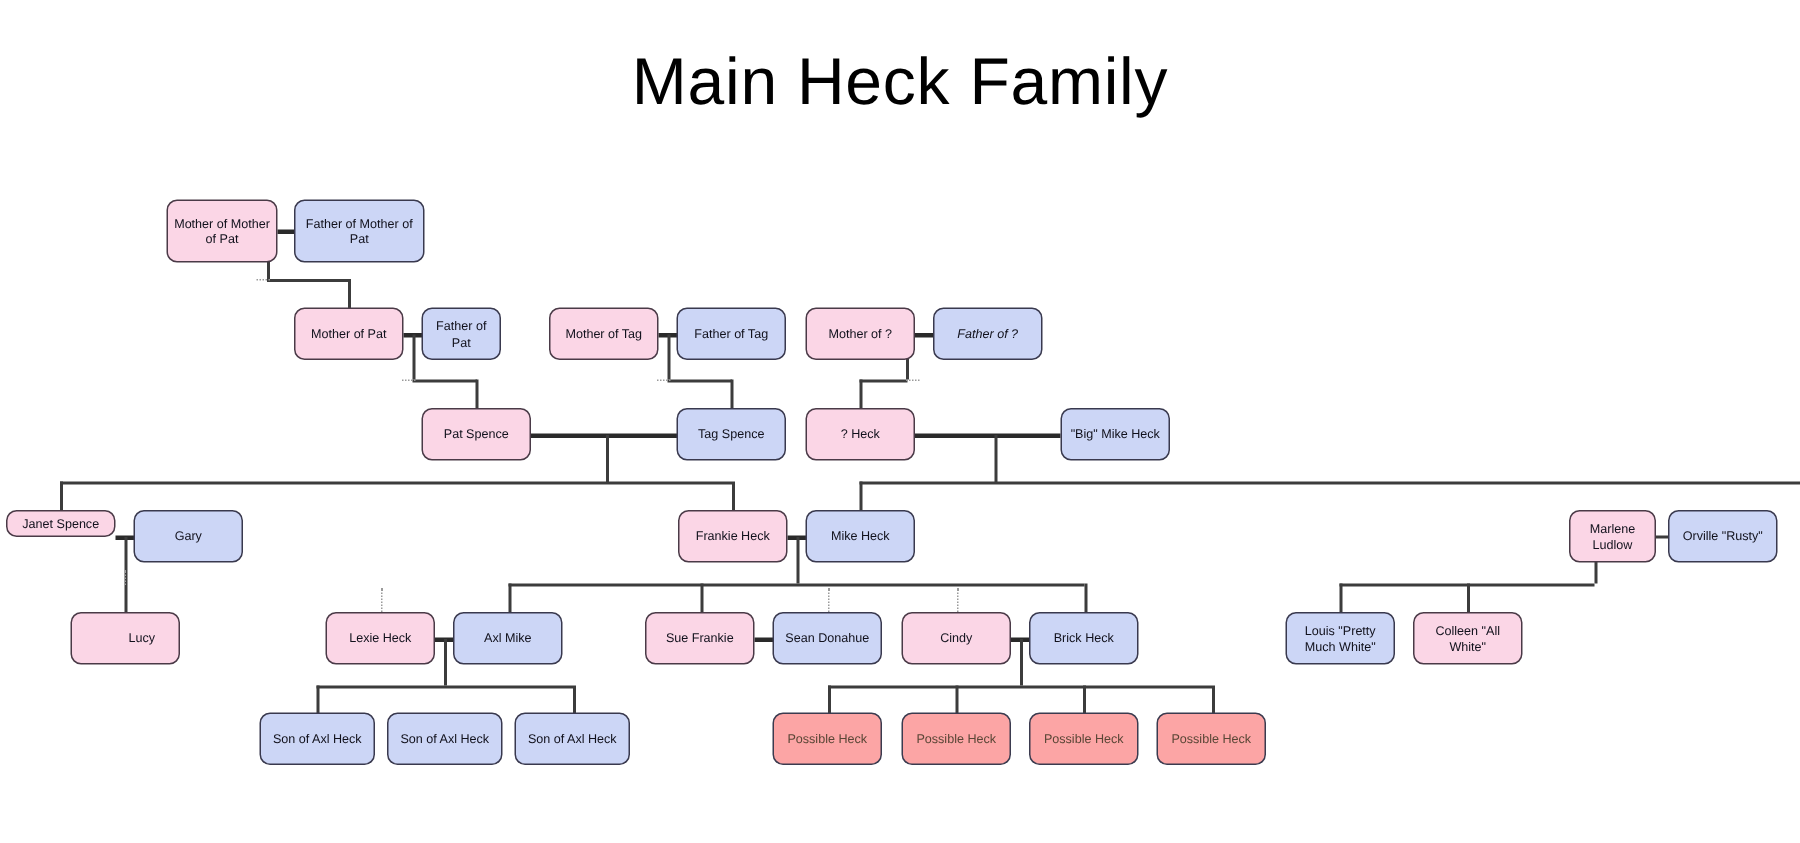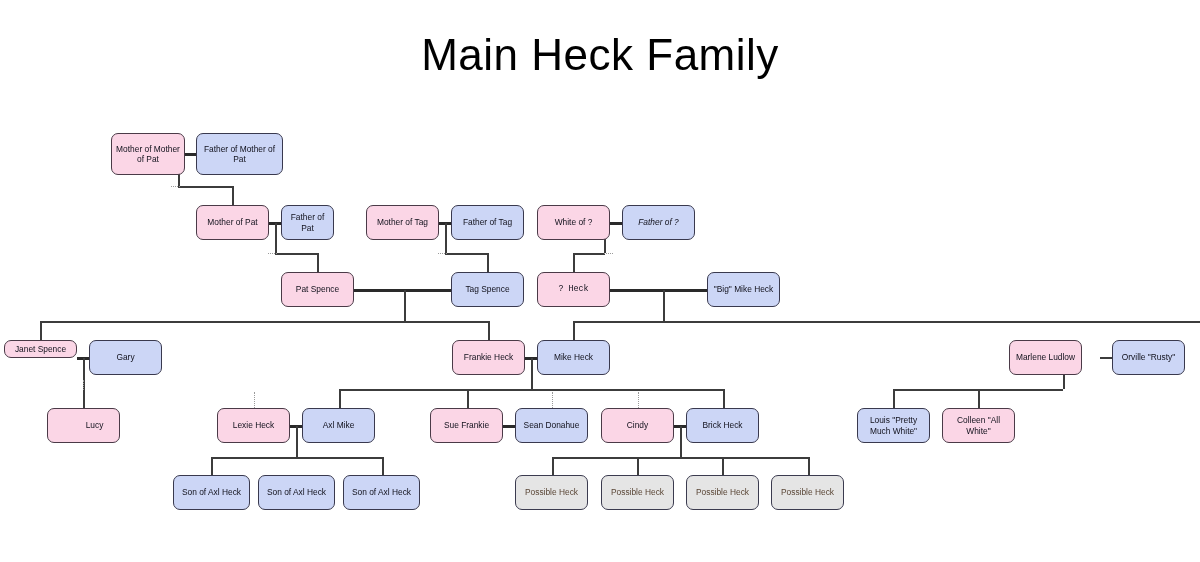"White of ?" div.node { text: White -> Mother }
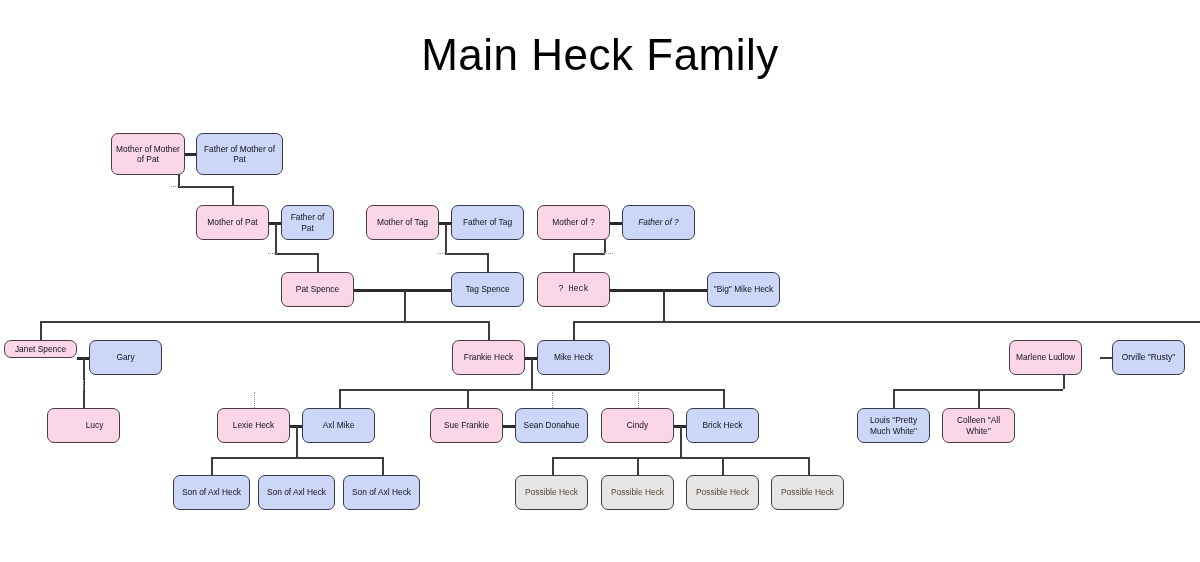"? Heck" div.node { font-family: Liberation Mono, monospace -> none }
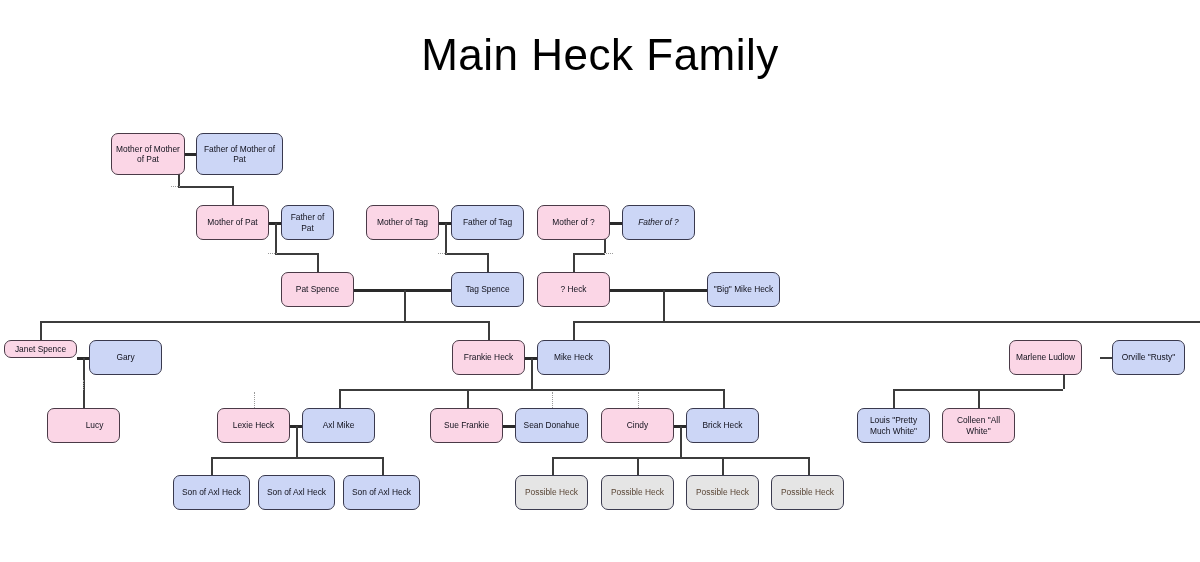"Marlene Ludlow" div.node { left: 1009px -> 1046px; width: 73px -> 58px }
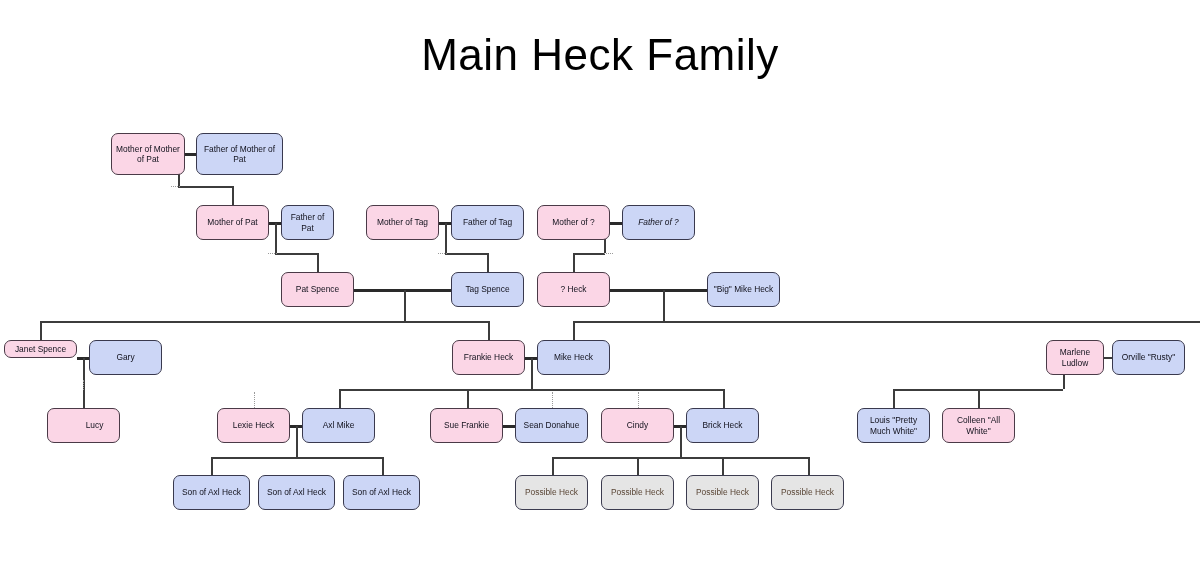"Possible Heck" .node.white { background: #e5e5e5 -> #fca5a5 }
